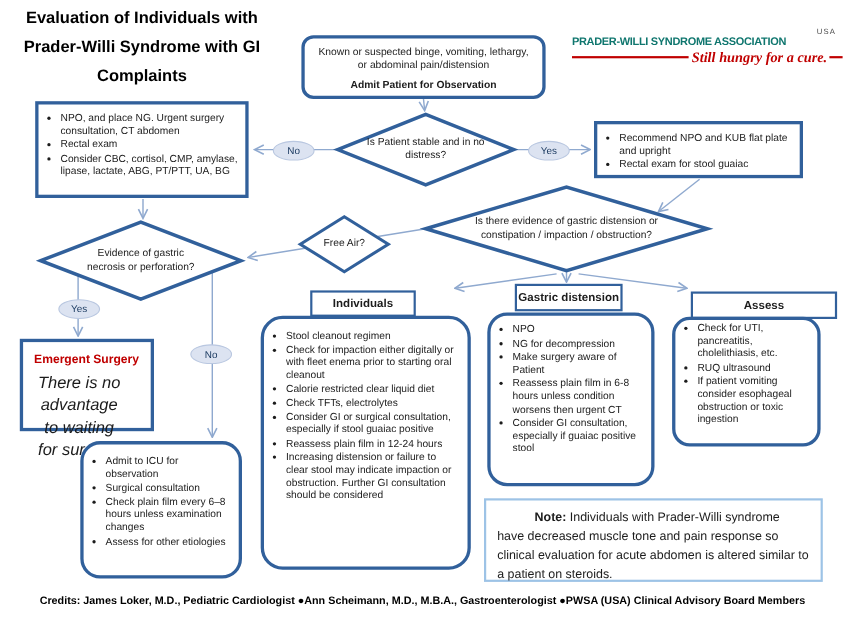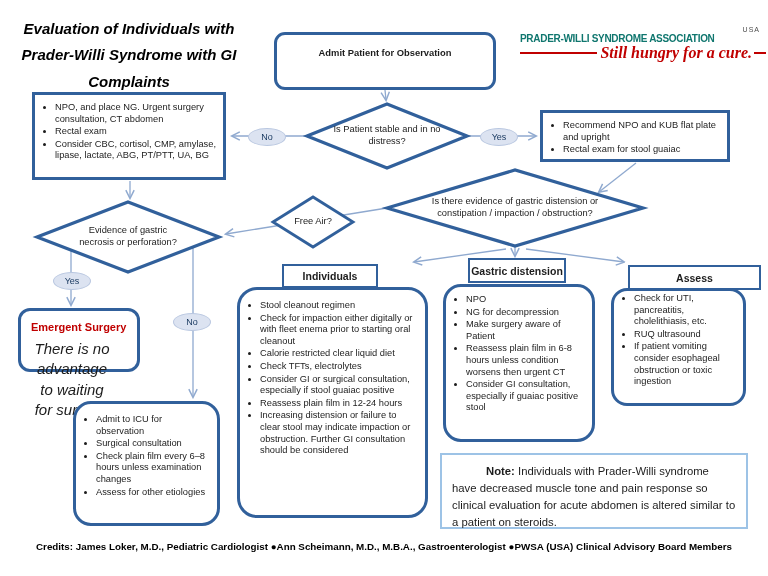"Evaluation of Individuals with" div.abs { font-style: italic -> none; top: 16px -> 4px }
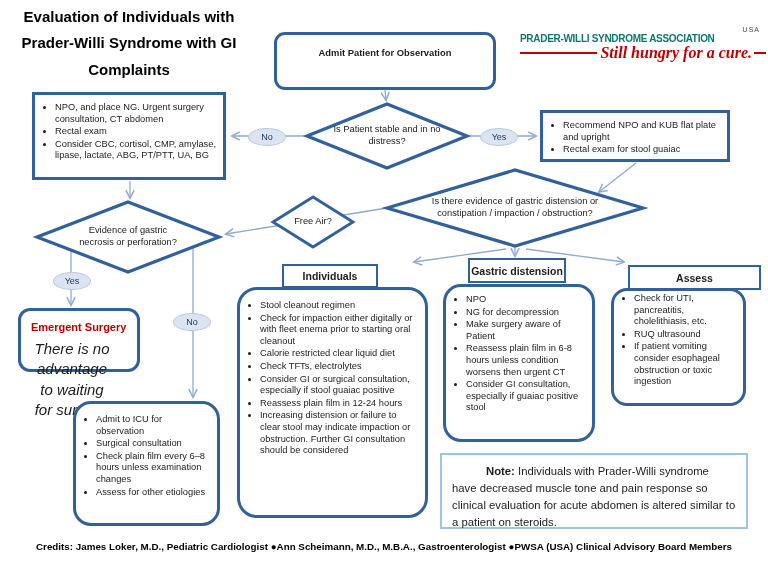"Known or suspected binge, vomiting," div { html: none -> <div>Known or suspected binge, vomiting, lethargy, or abdominal pain/distension</div> }
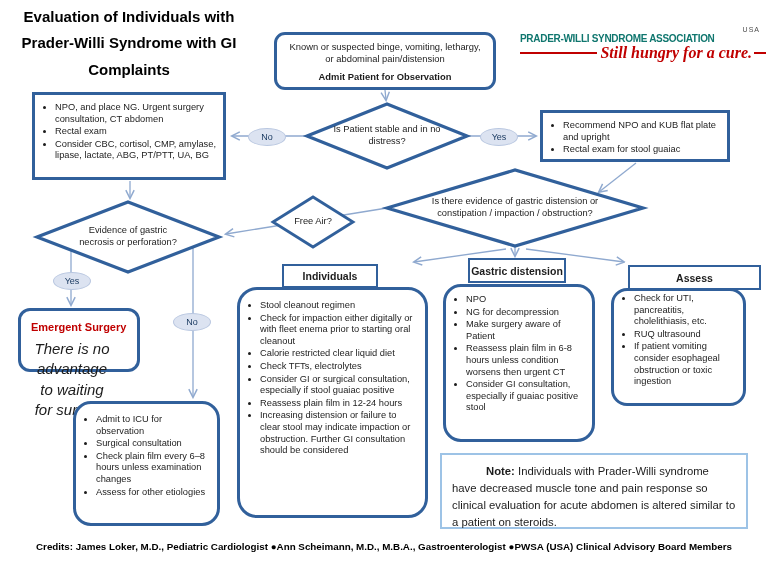"Still hungry for a cure." .logo-tag { font-size: 16px -> 13px }
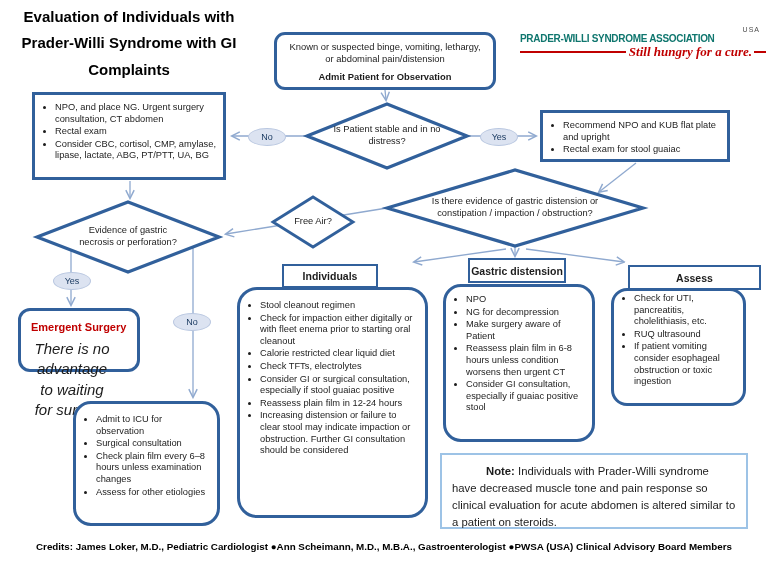"Emergent Surgery" div.abs { border-radius: 12px -> 0; height: 64px -> 84px }
